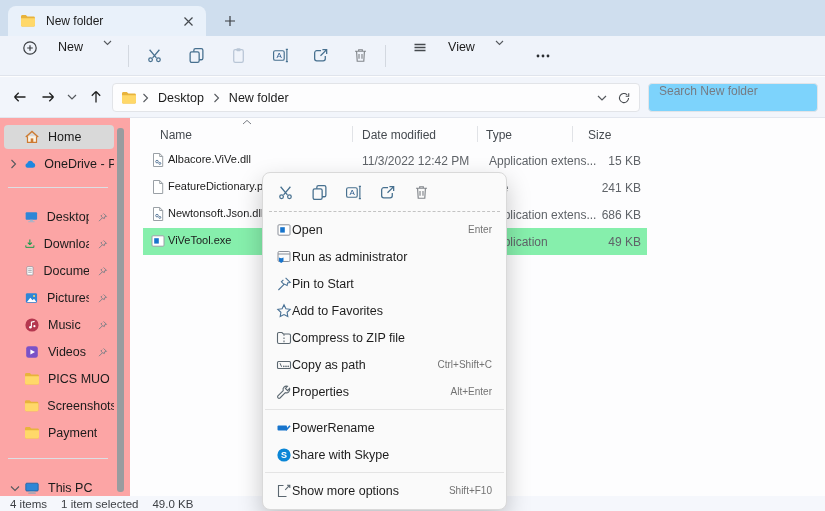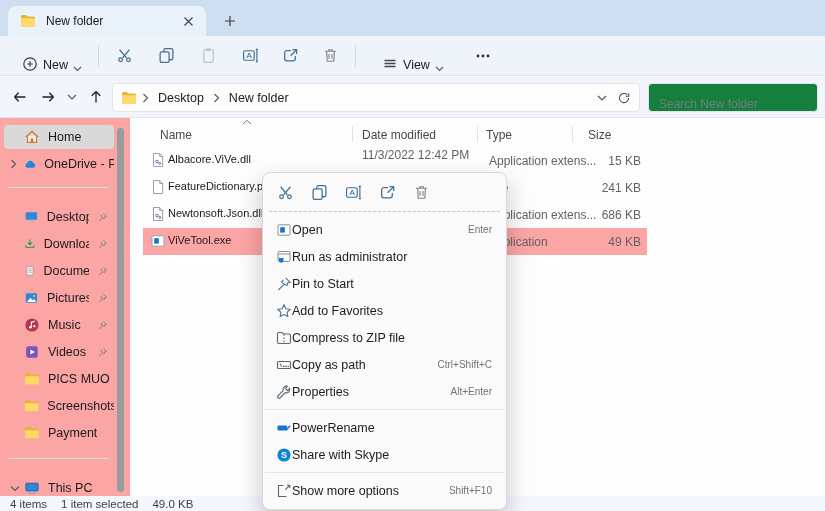"New" .tb-btn { align-items: flex-end -> flex-start; gap: 5px -> 20px }
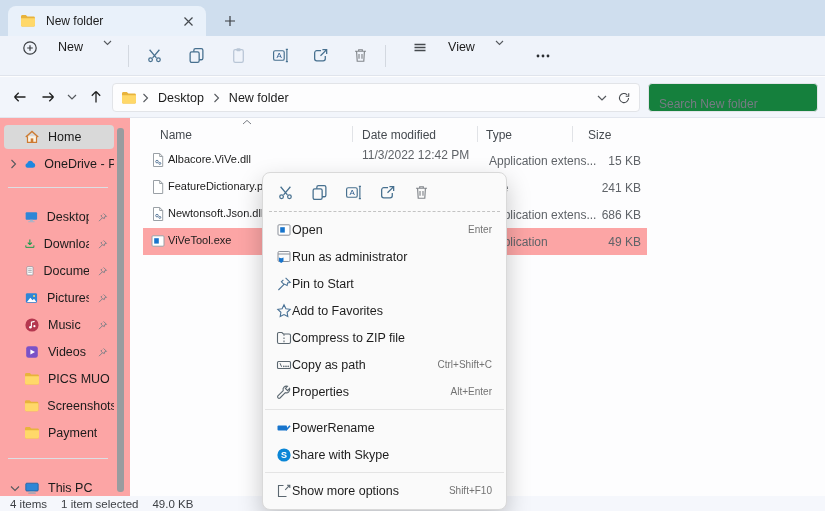"Search New folder" .searchbox { align-items: flex-end -> flex-start; background: #15803d -> #7dd3fc }
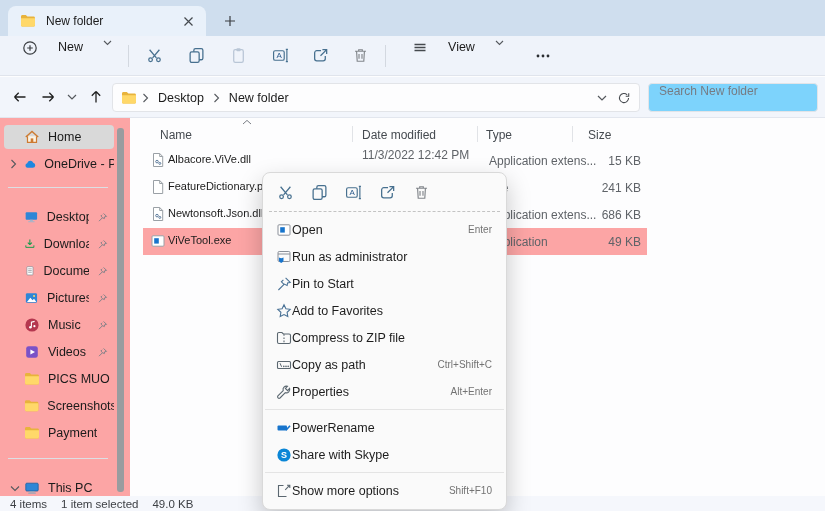"11/3/2022 12:42 PM" .frow .fdate { top: 1px -> 7px }
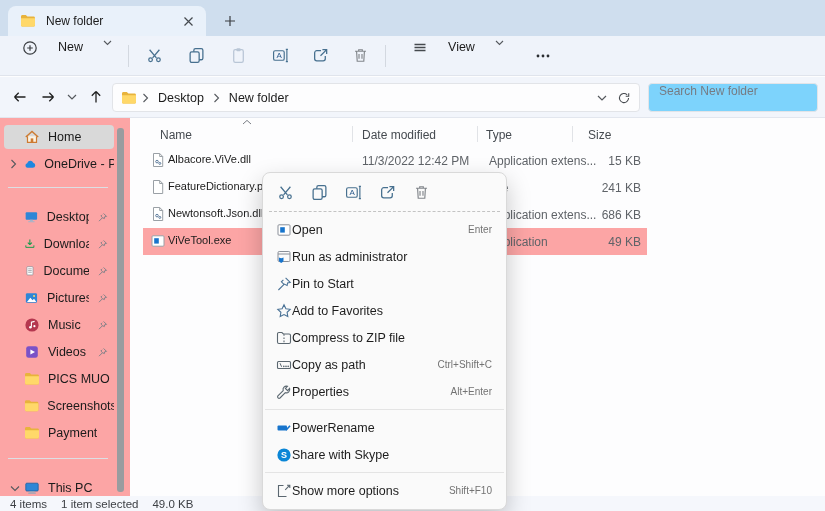"ViVeTool.exe" .frow.selected { background: #fca5a5 -> #86efac }
